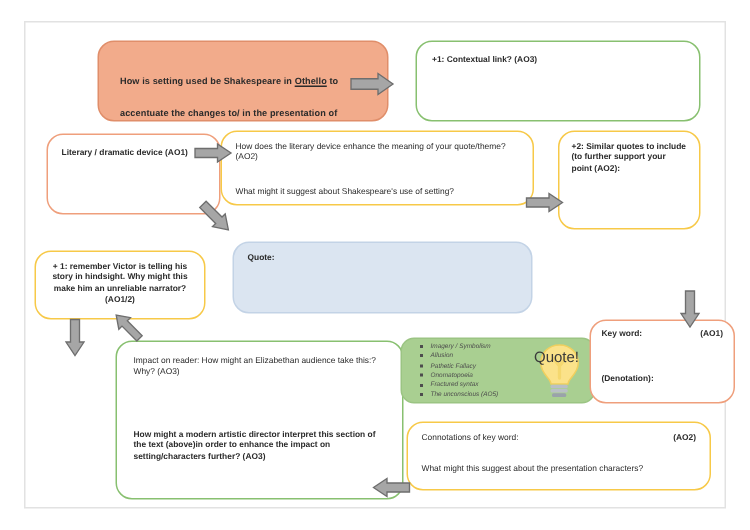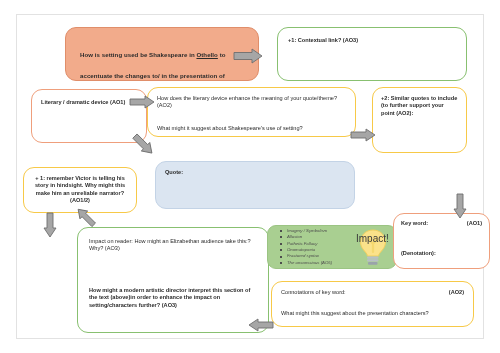"Impact!" div.hints-label { text: Impact -> Quote }
